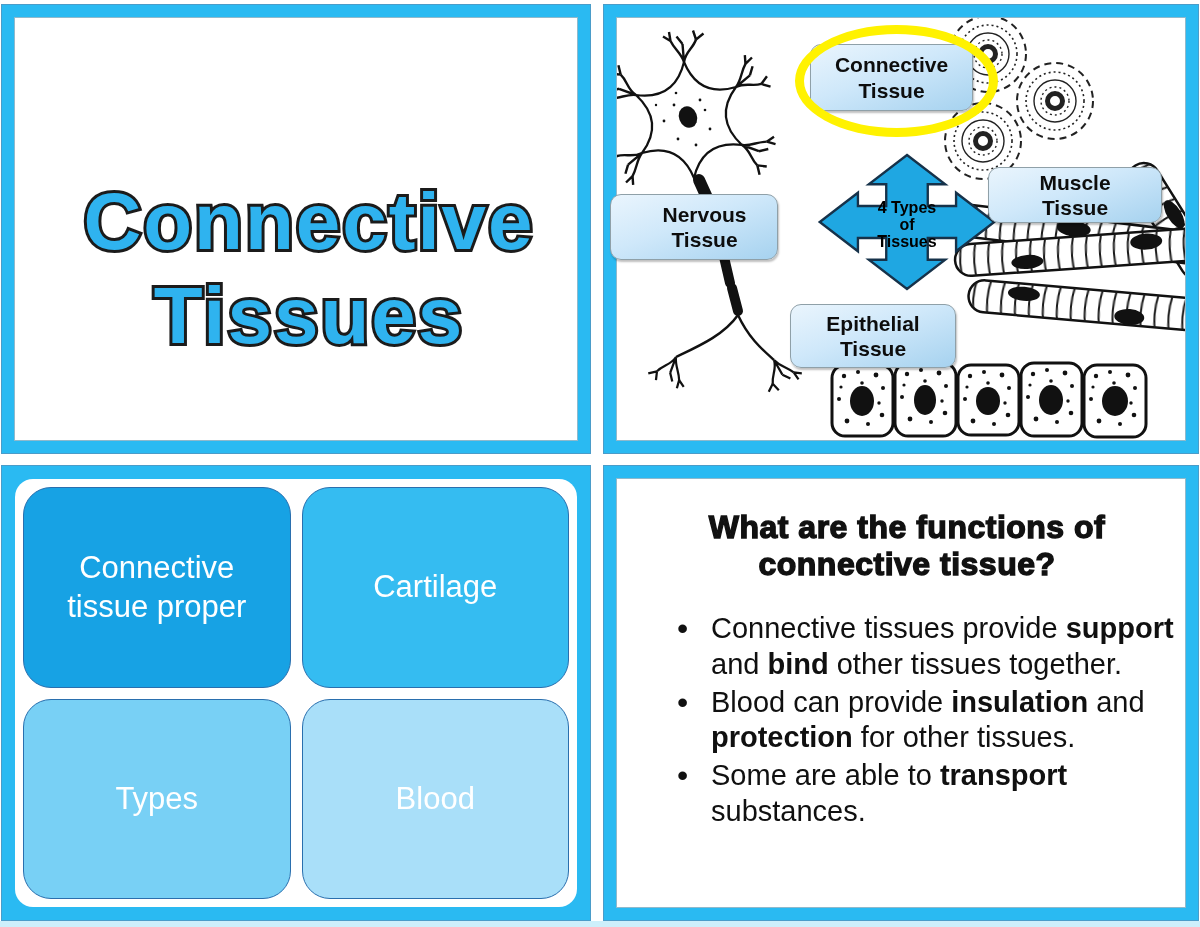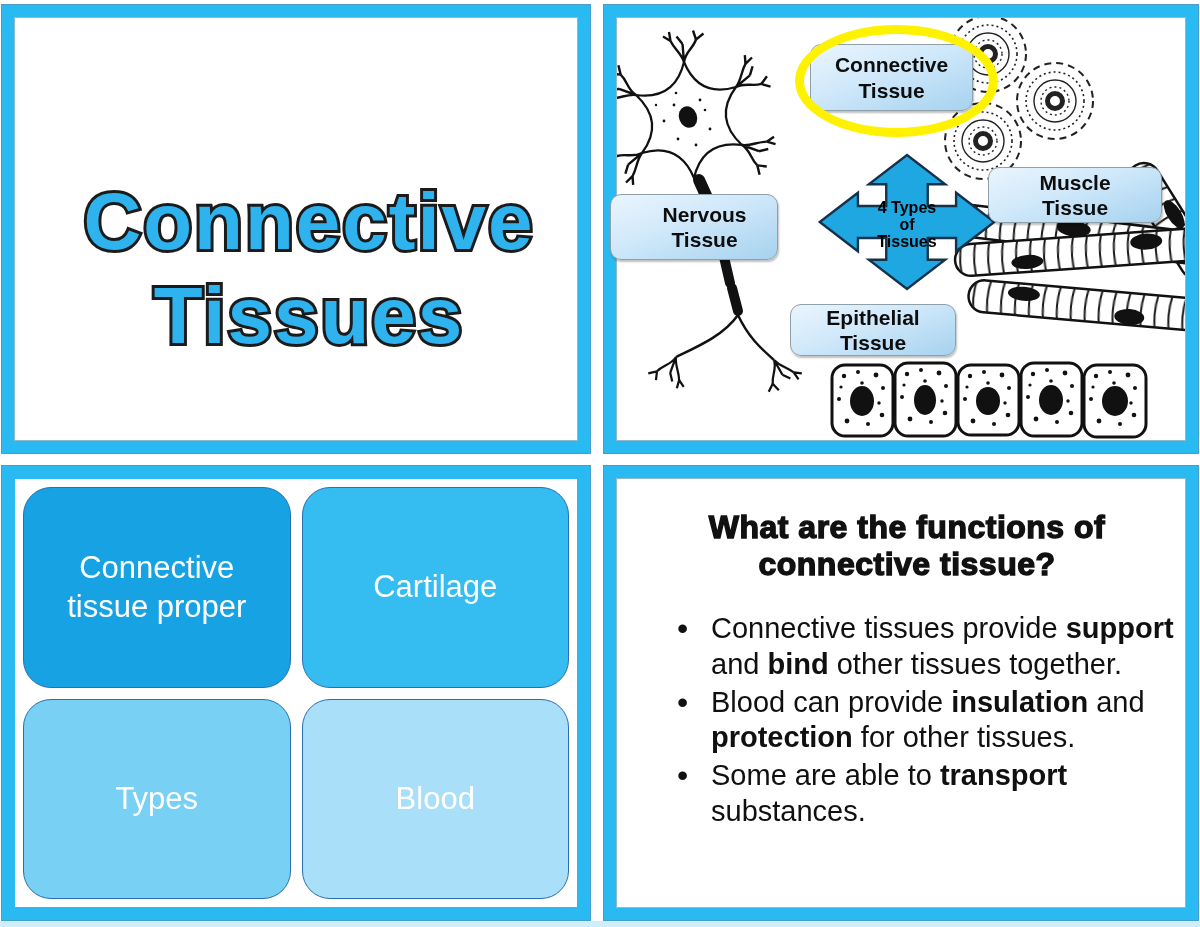"Epithelial" div.tbox { height: 52px -> 64px }
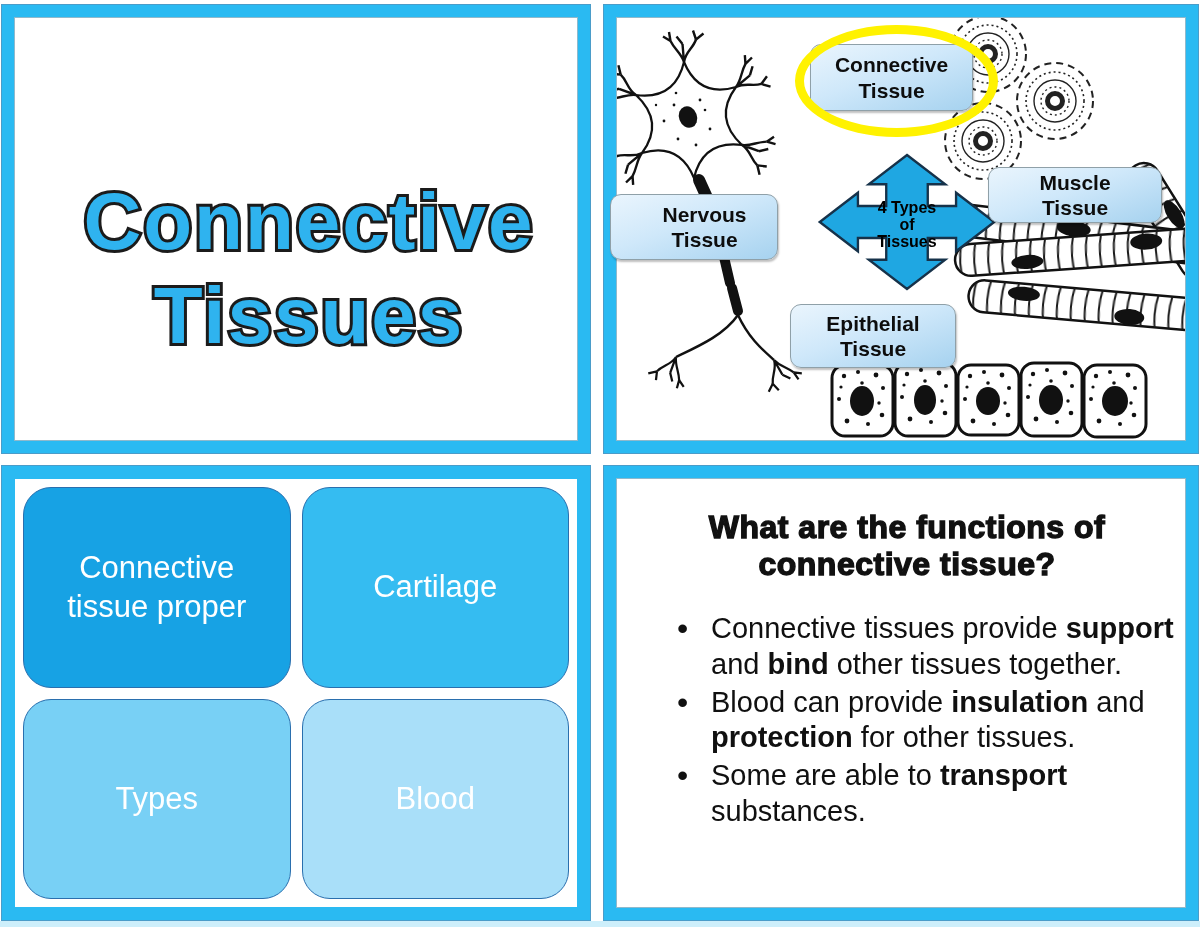"Connective tissue proper" .cat-grid { border-radius: none -> 18px }
